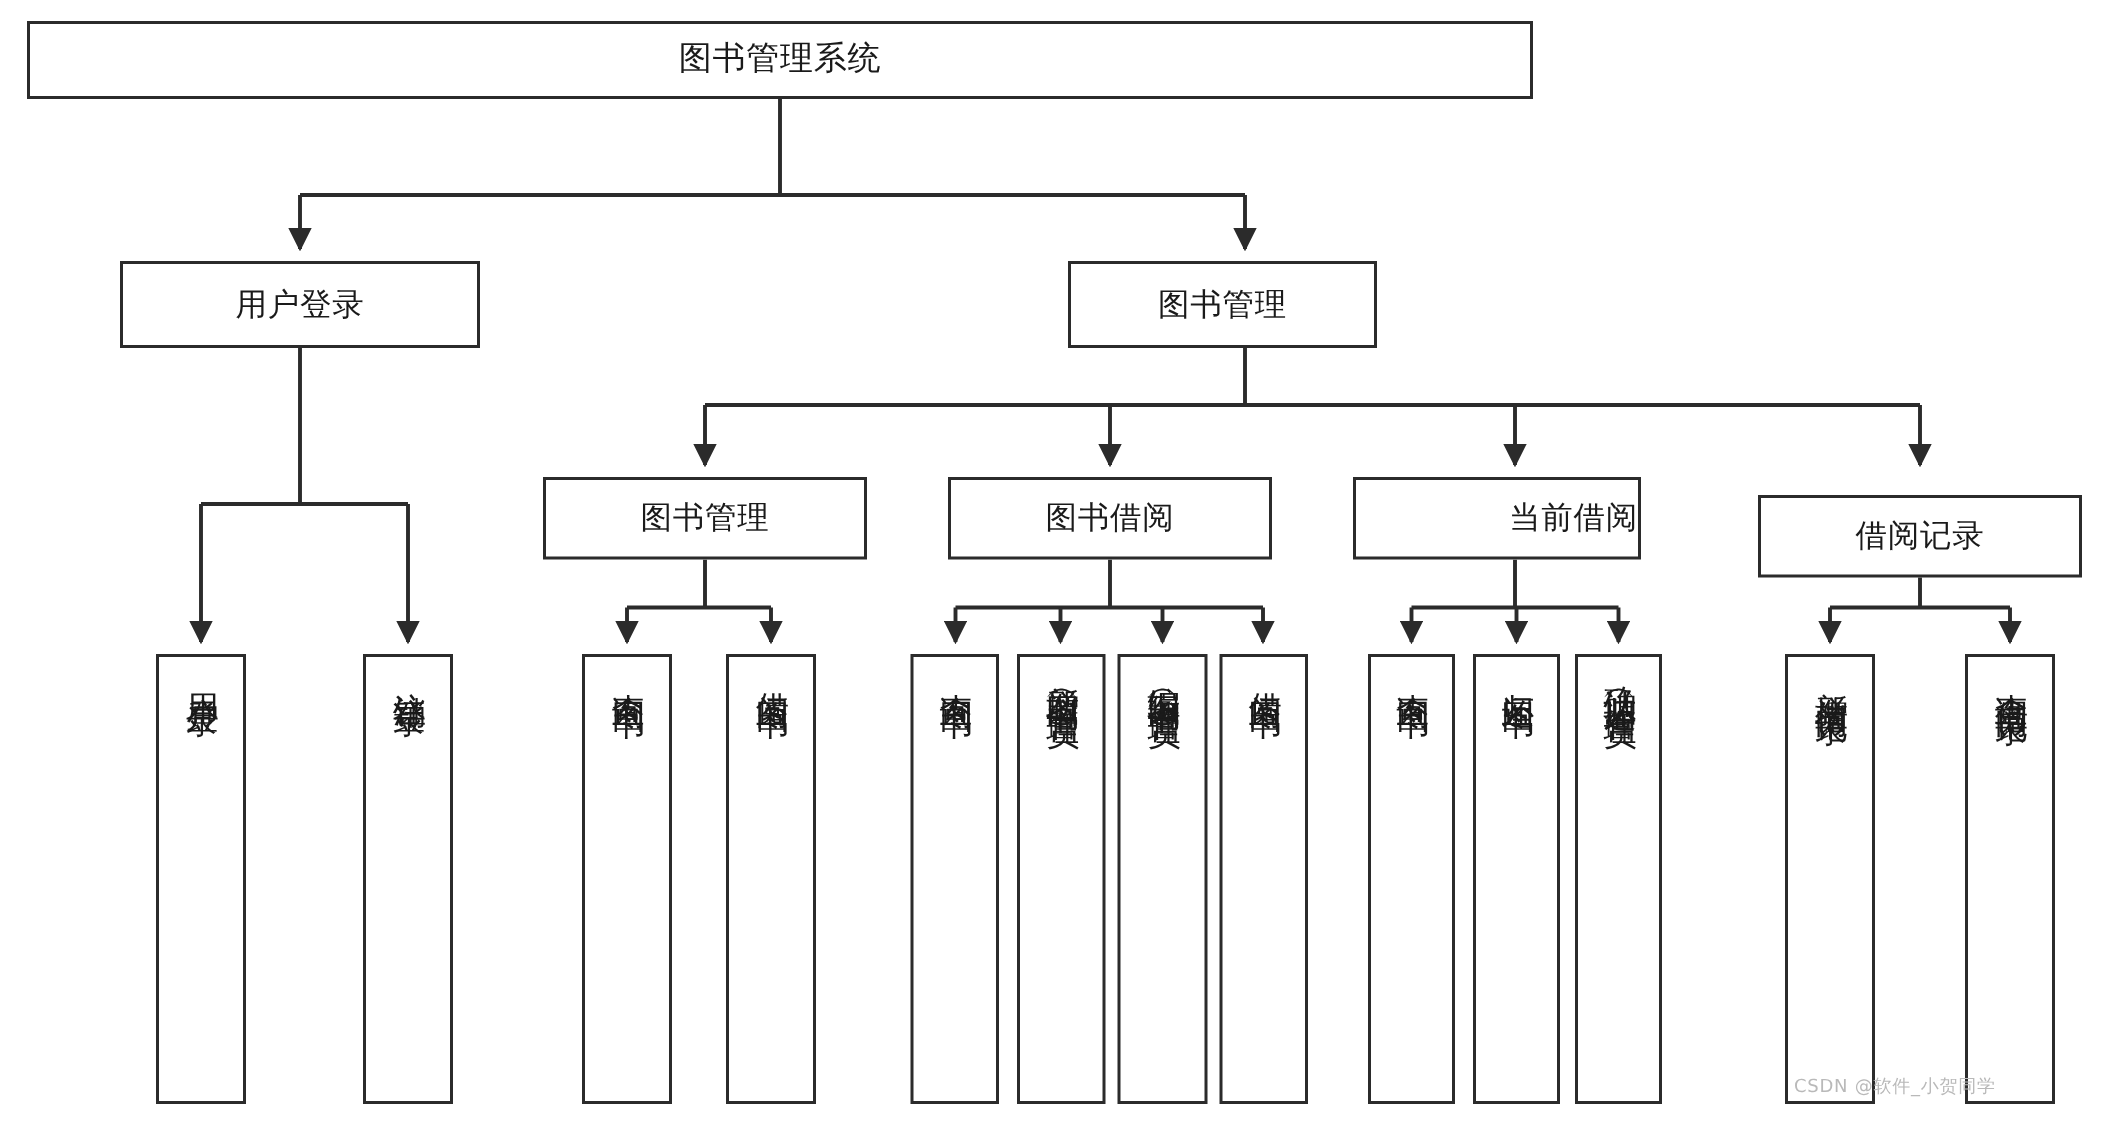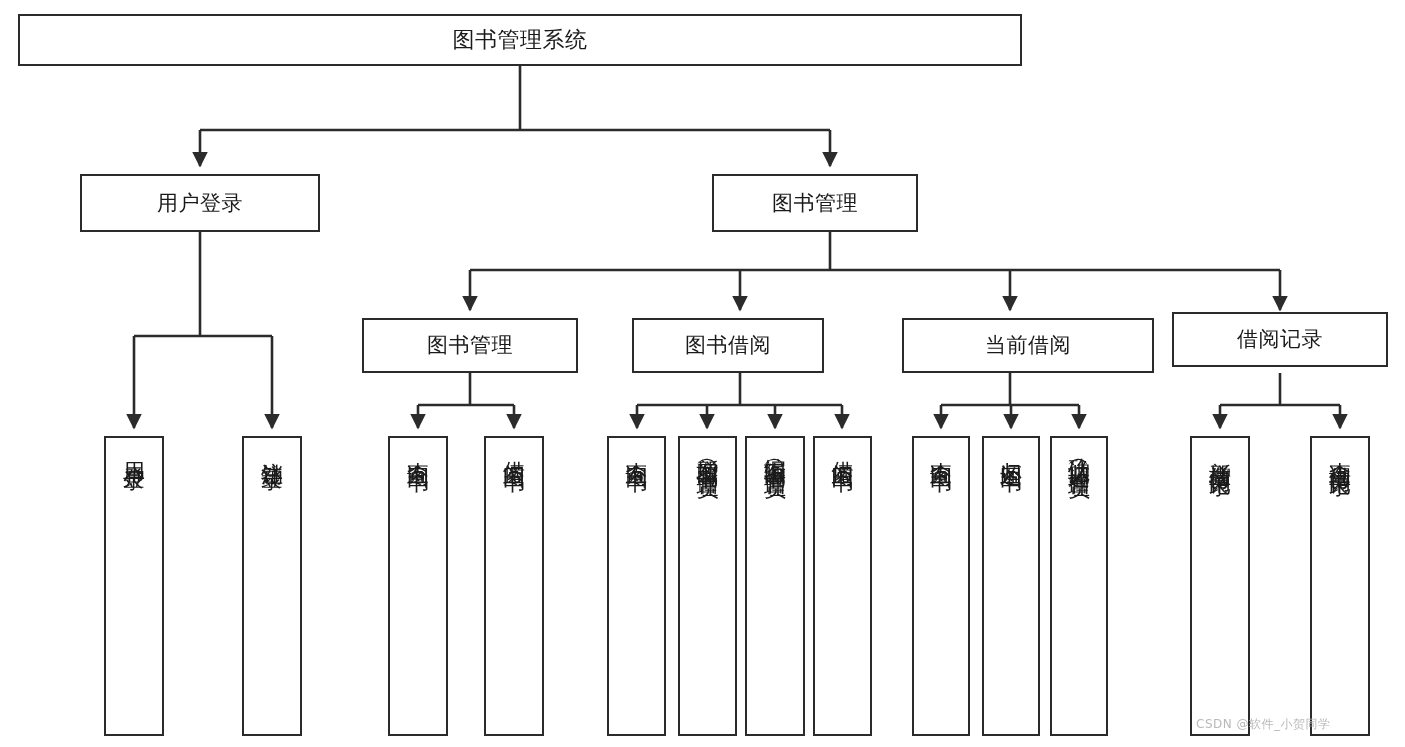"图书借阅" div.node { width: 192px -> 216px }
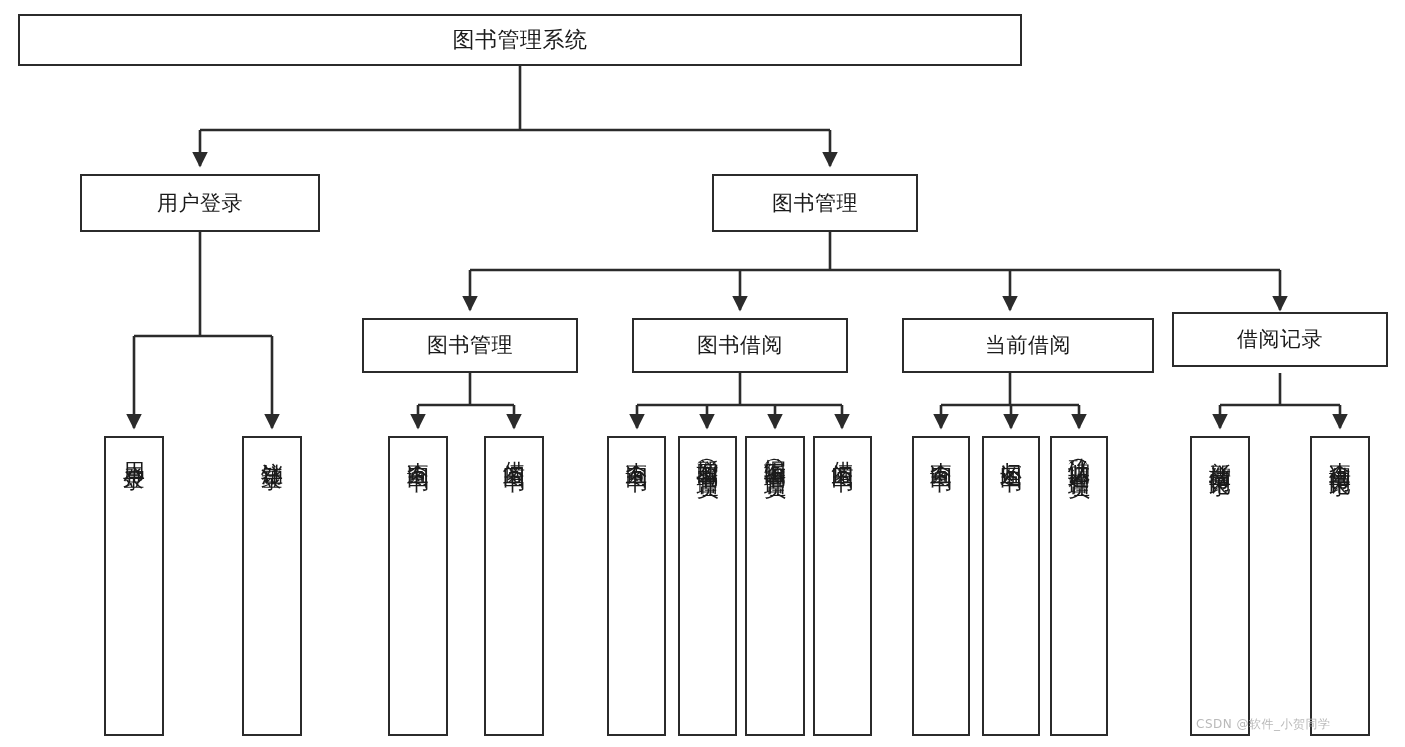"当前借阅" div.node { justify-content: none -> flex-end; width: 252px -> 192px }
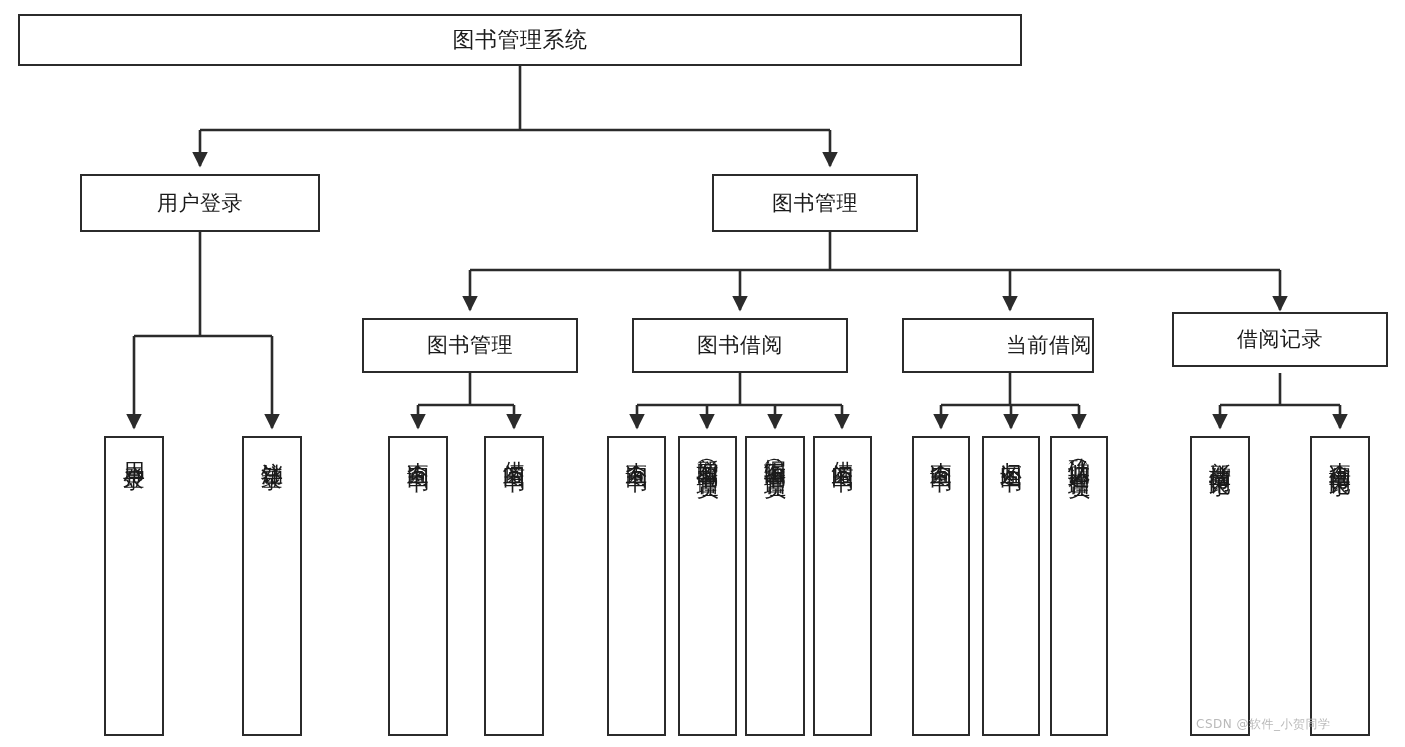"借阅记录" div.node { top: 312px -> 330px }
